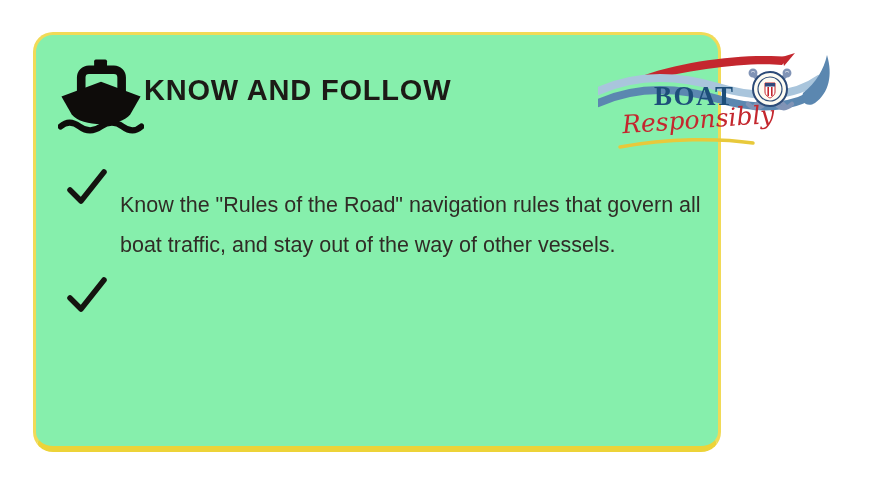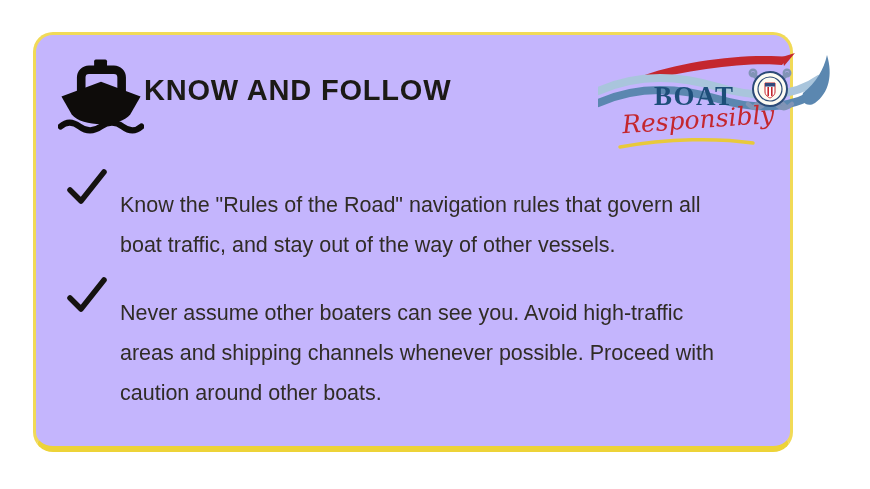"KNOW AND FOLLOW" .card { background: #c4b5fd -> #86efac; width: 760px -> 688px }
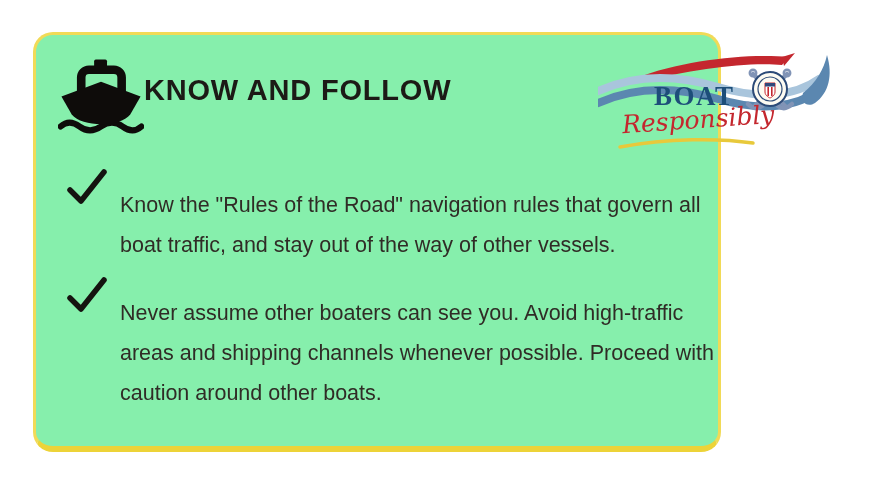"Never assume other boaters can" p.bullet-text { html: <p>Never assume other boaters can see you. Avoid high-traffic areas and shipping channels whenever possible. Proceed with caution around other boats.</p> -> none }
